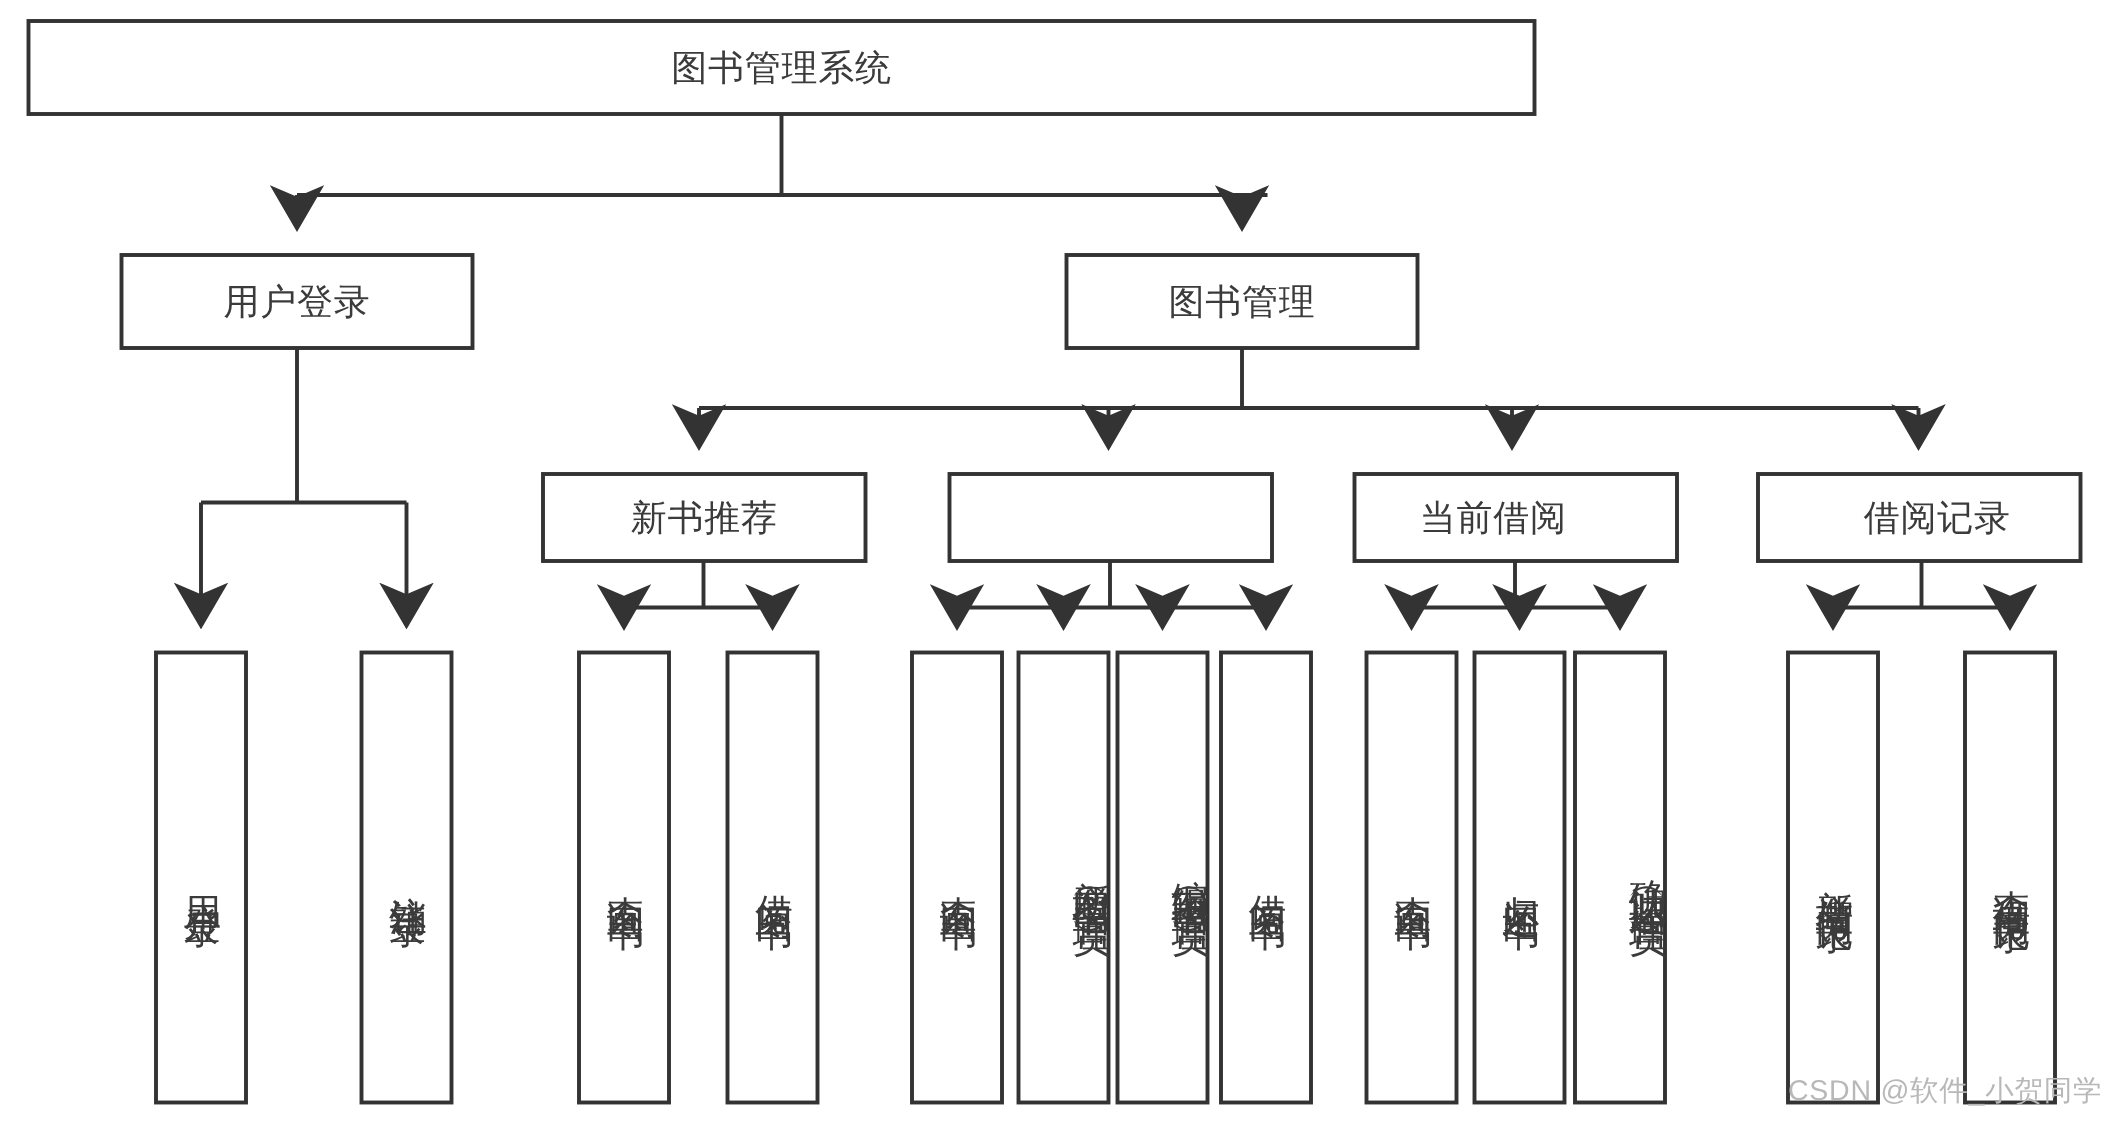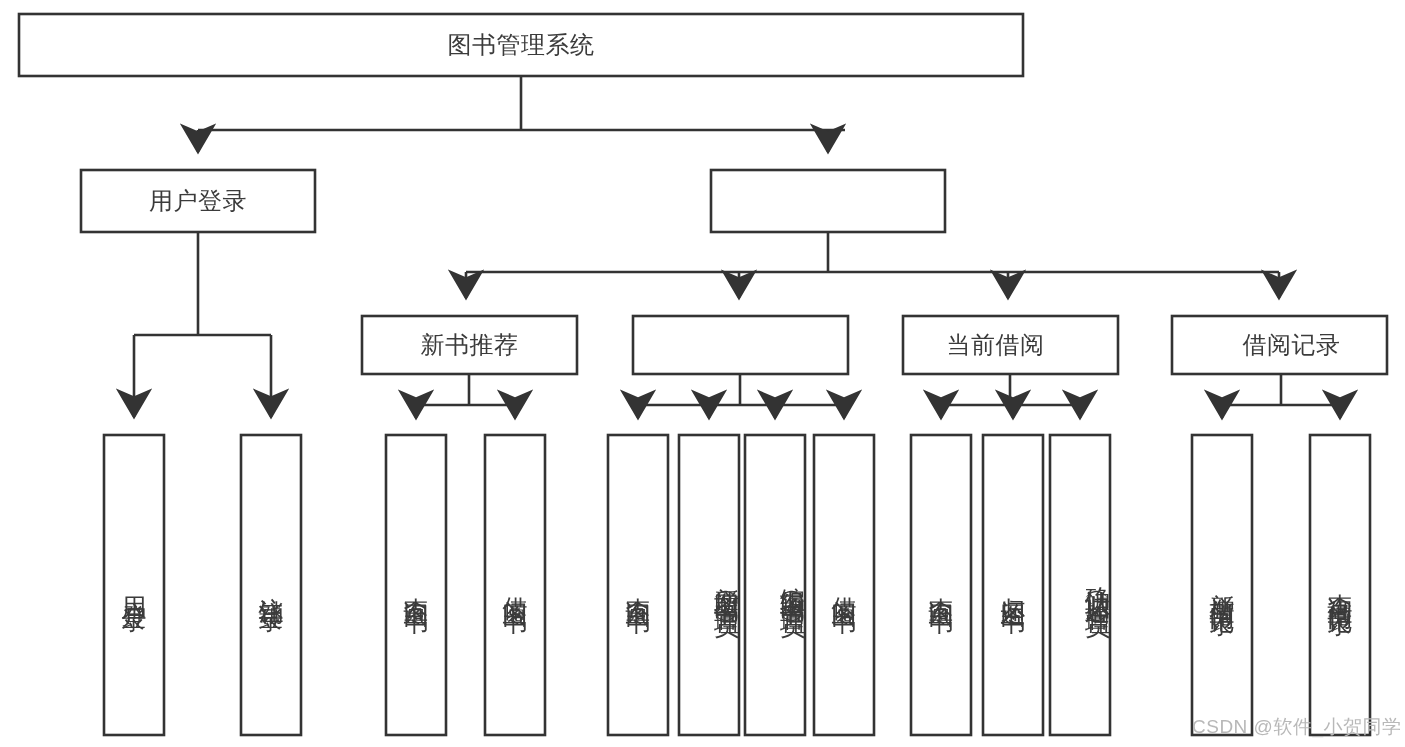"图书管理" div.node-label { html: none -> <div>图书管理</div> }
